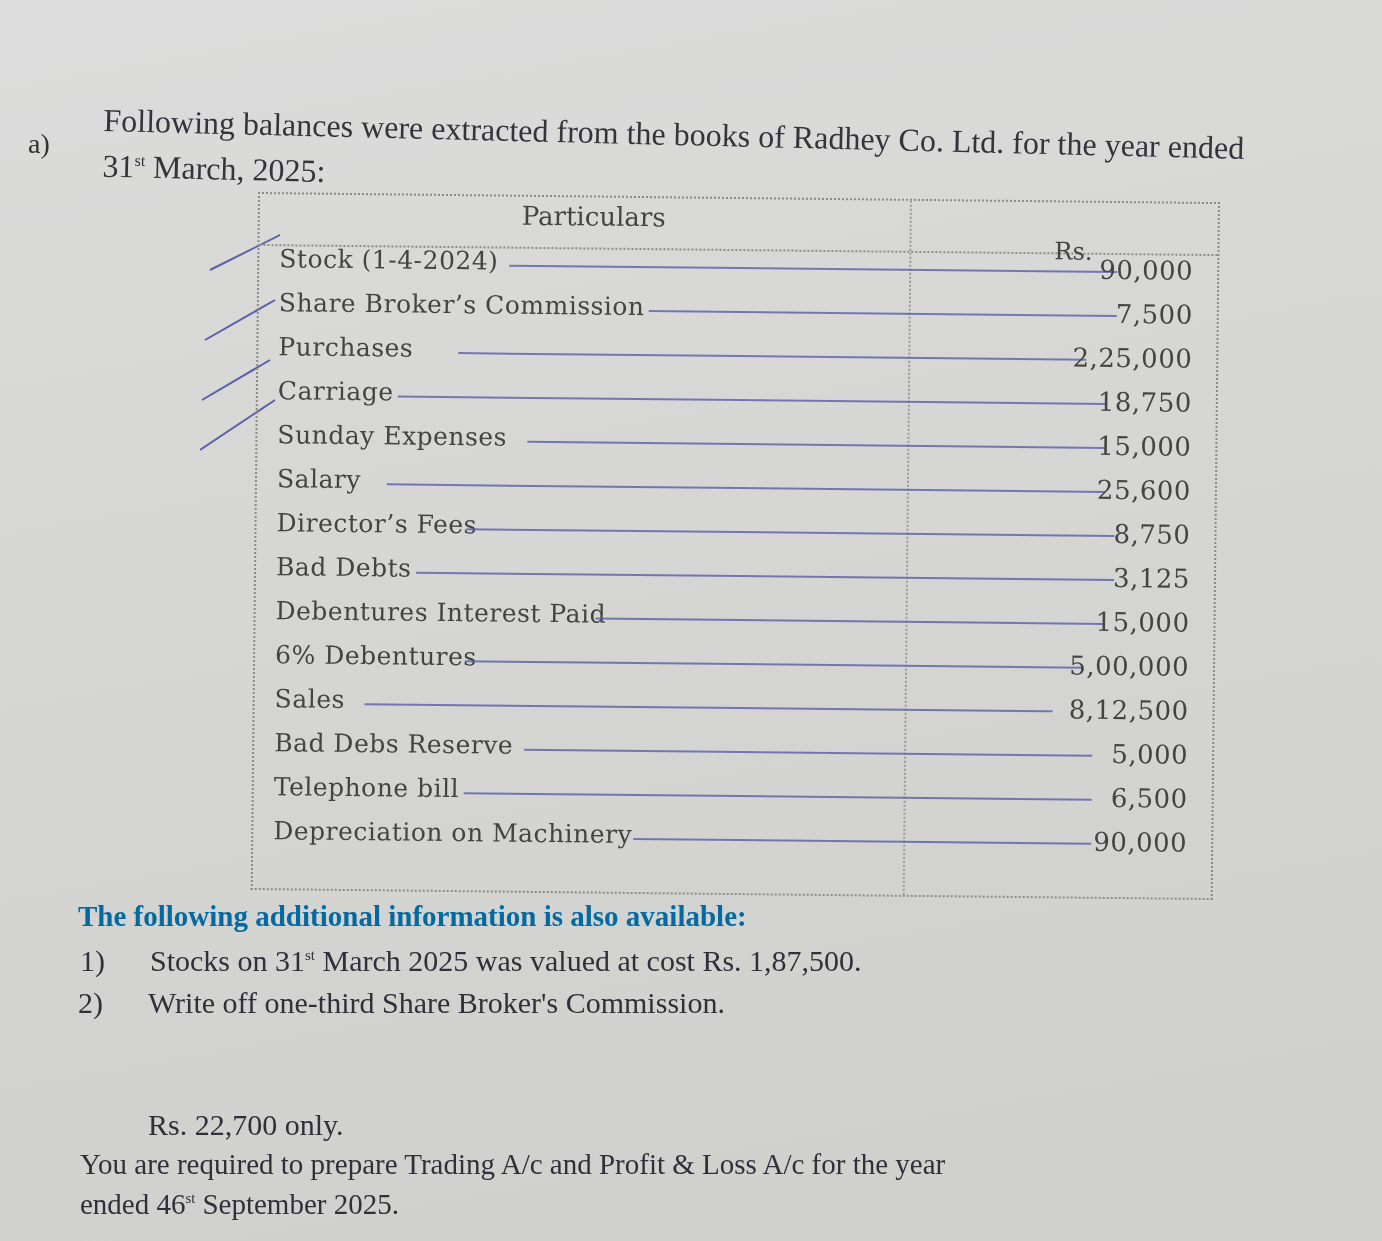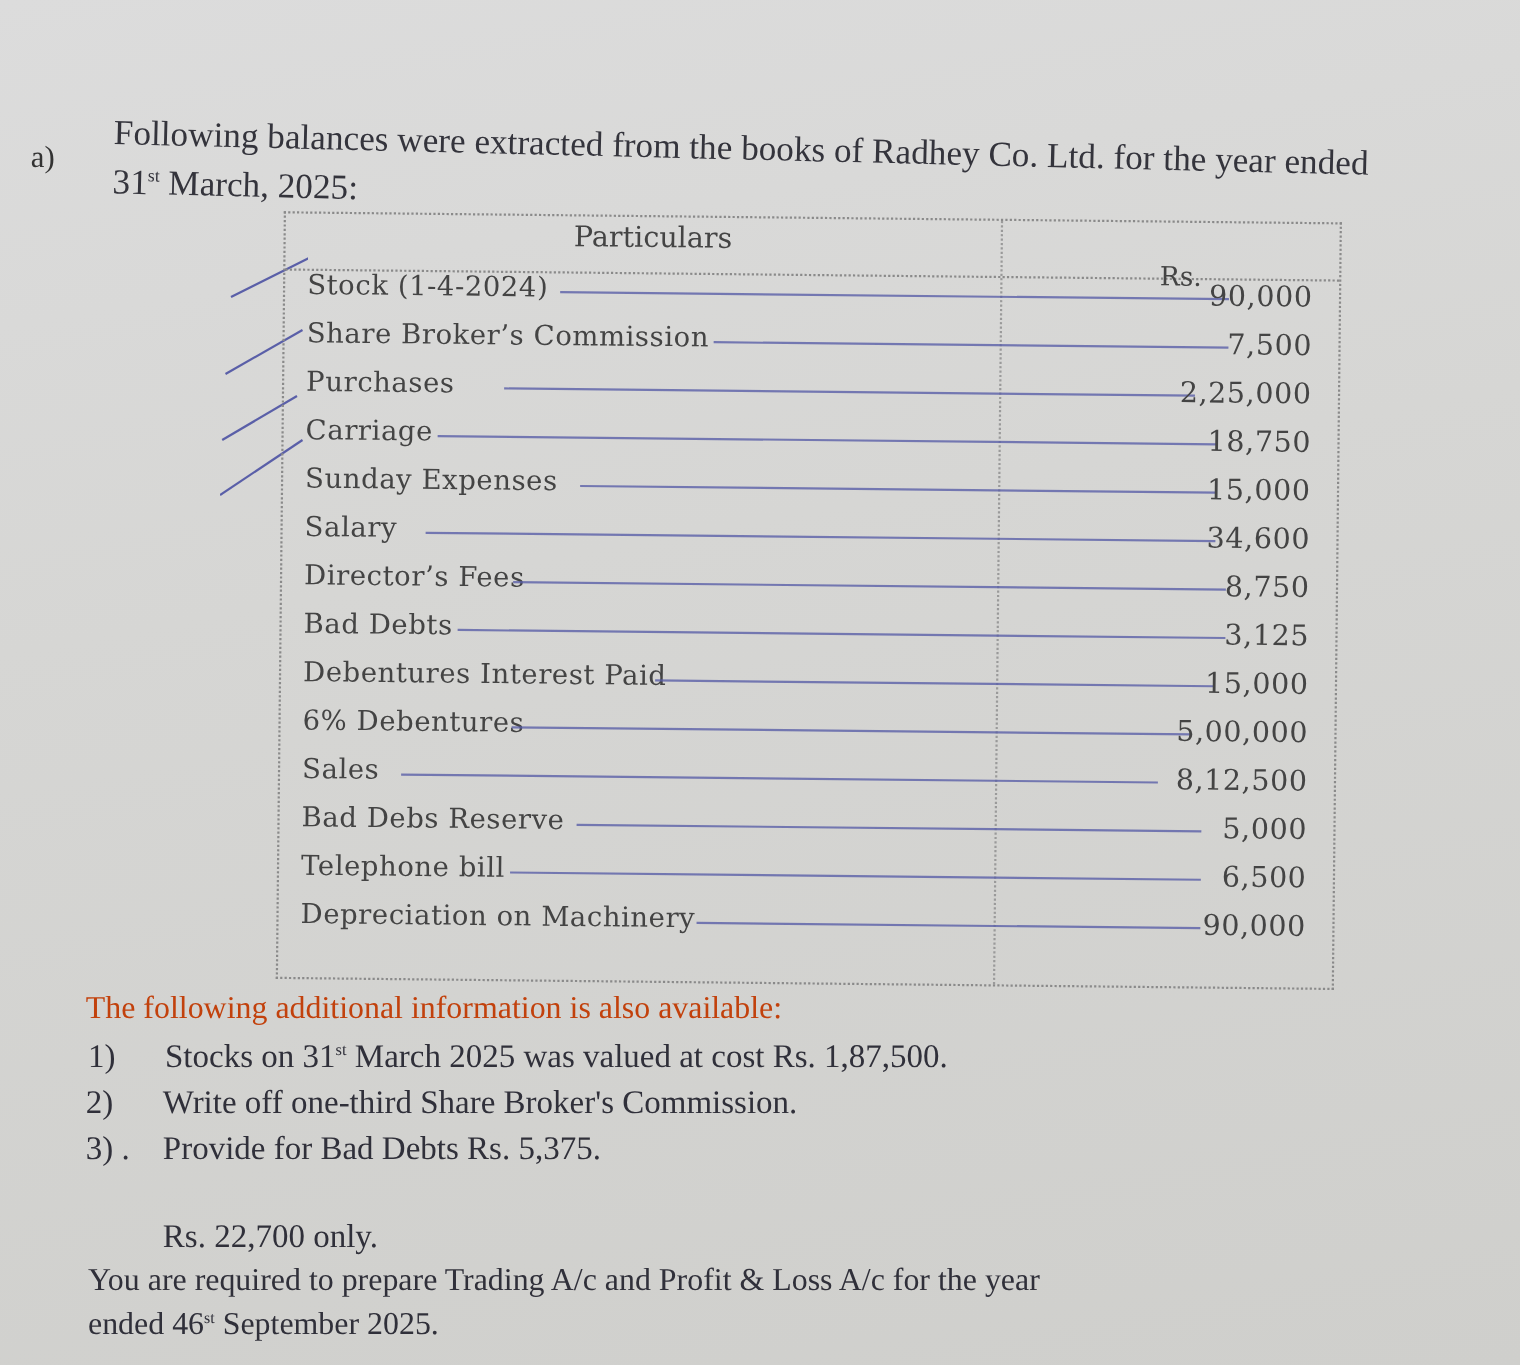"34,600" span.amt { text: 34,600 -> 25,600 }
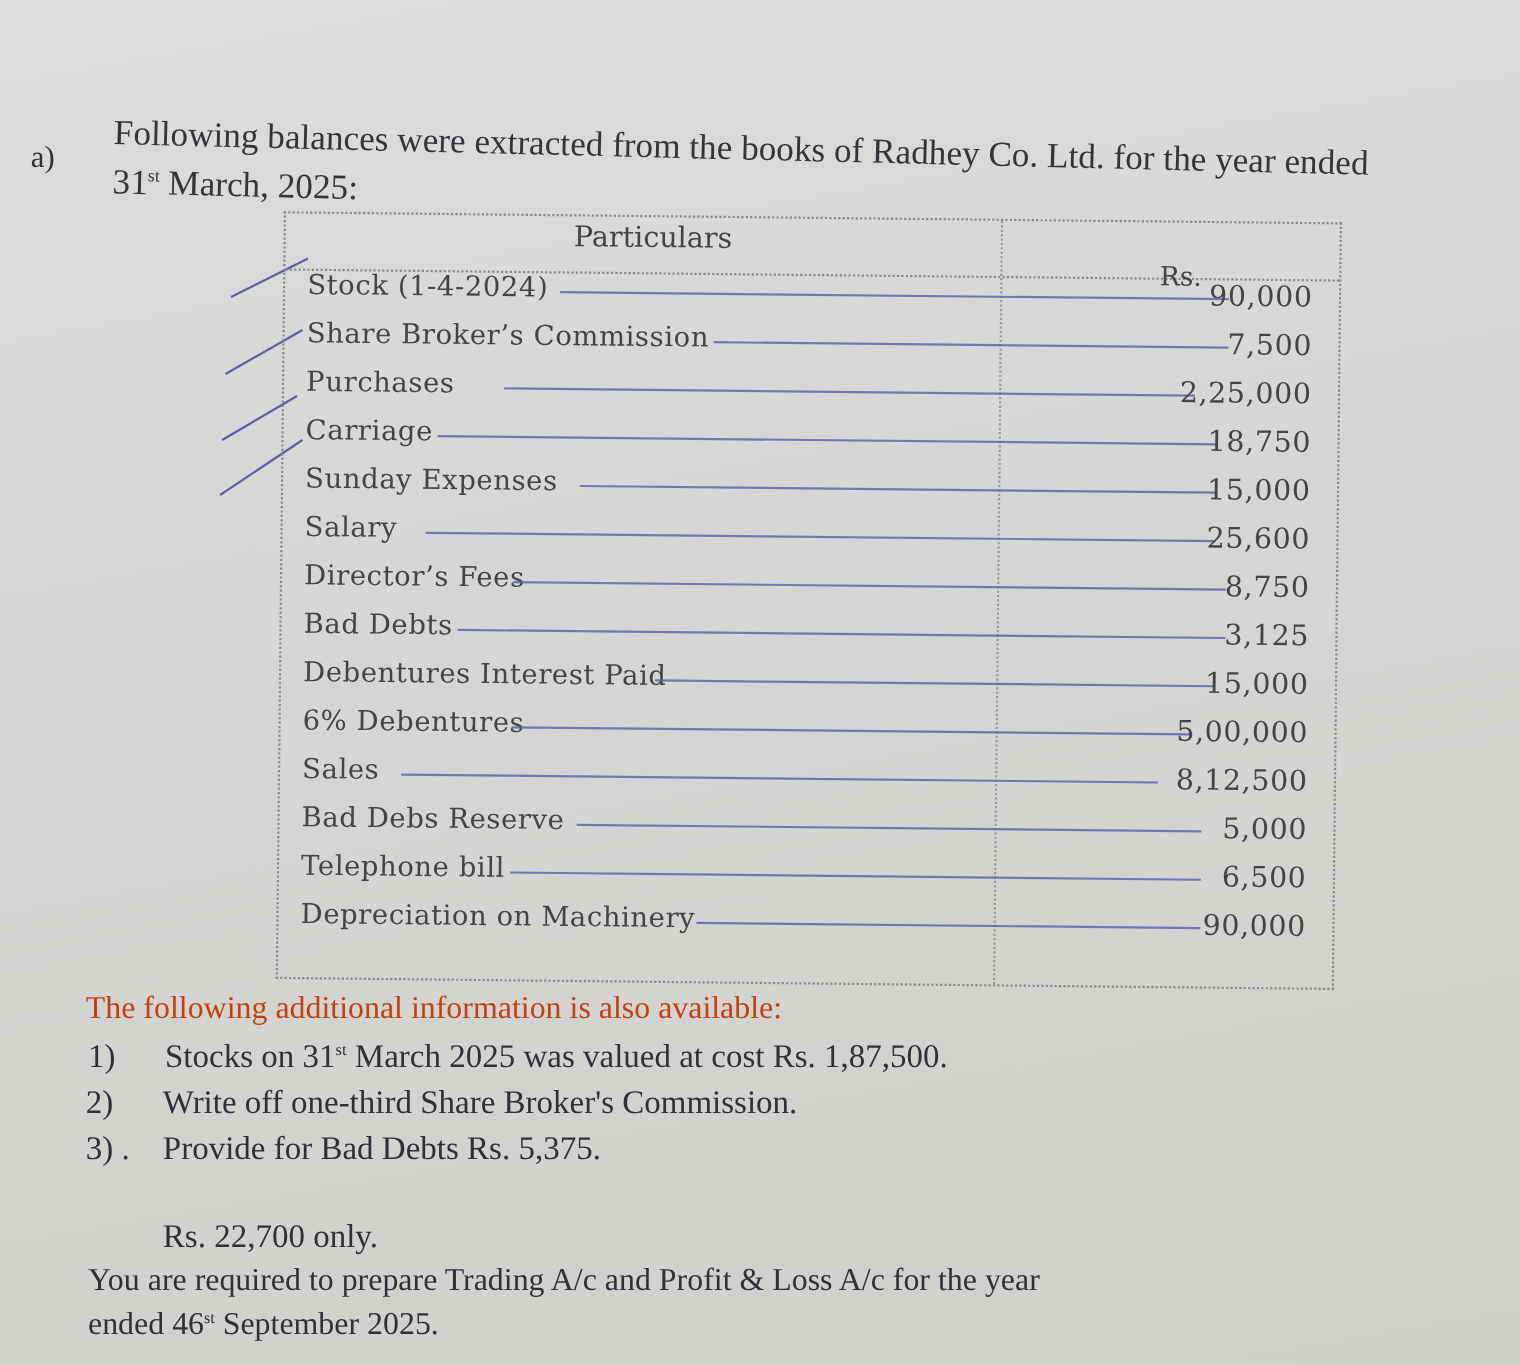"The following additional information is" .additional { color: #c2410c -> #0369a1; font-weight: none -> bold }
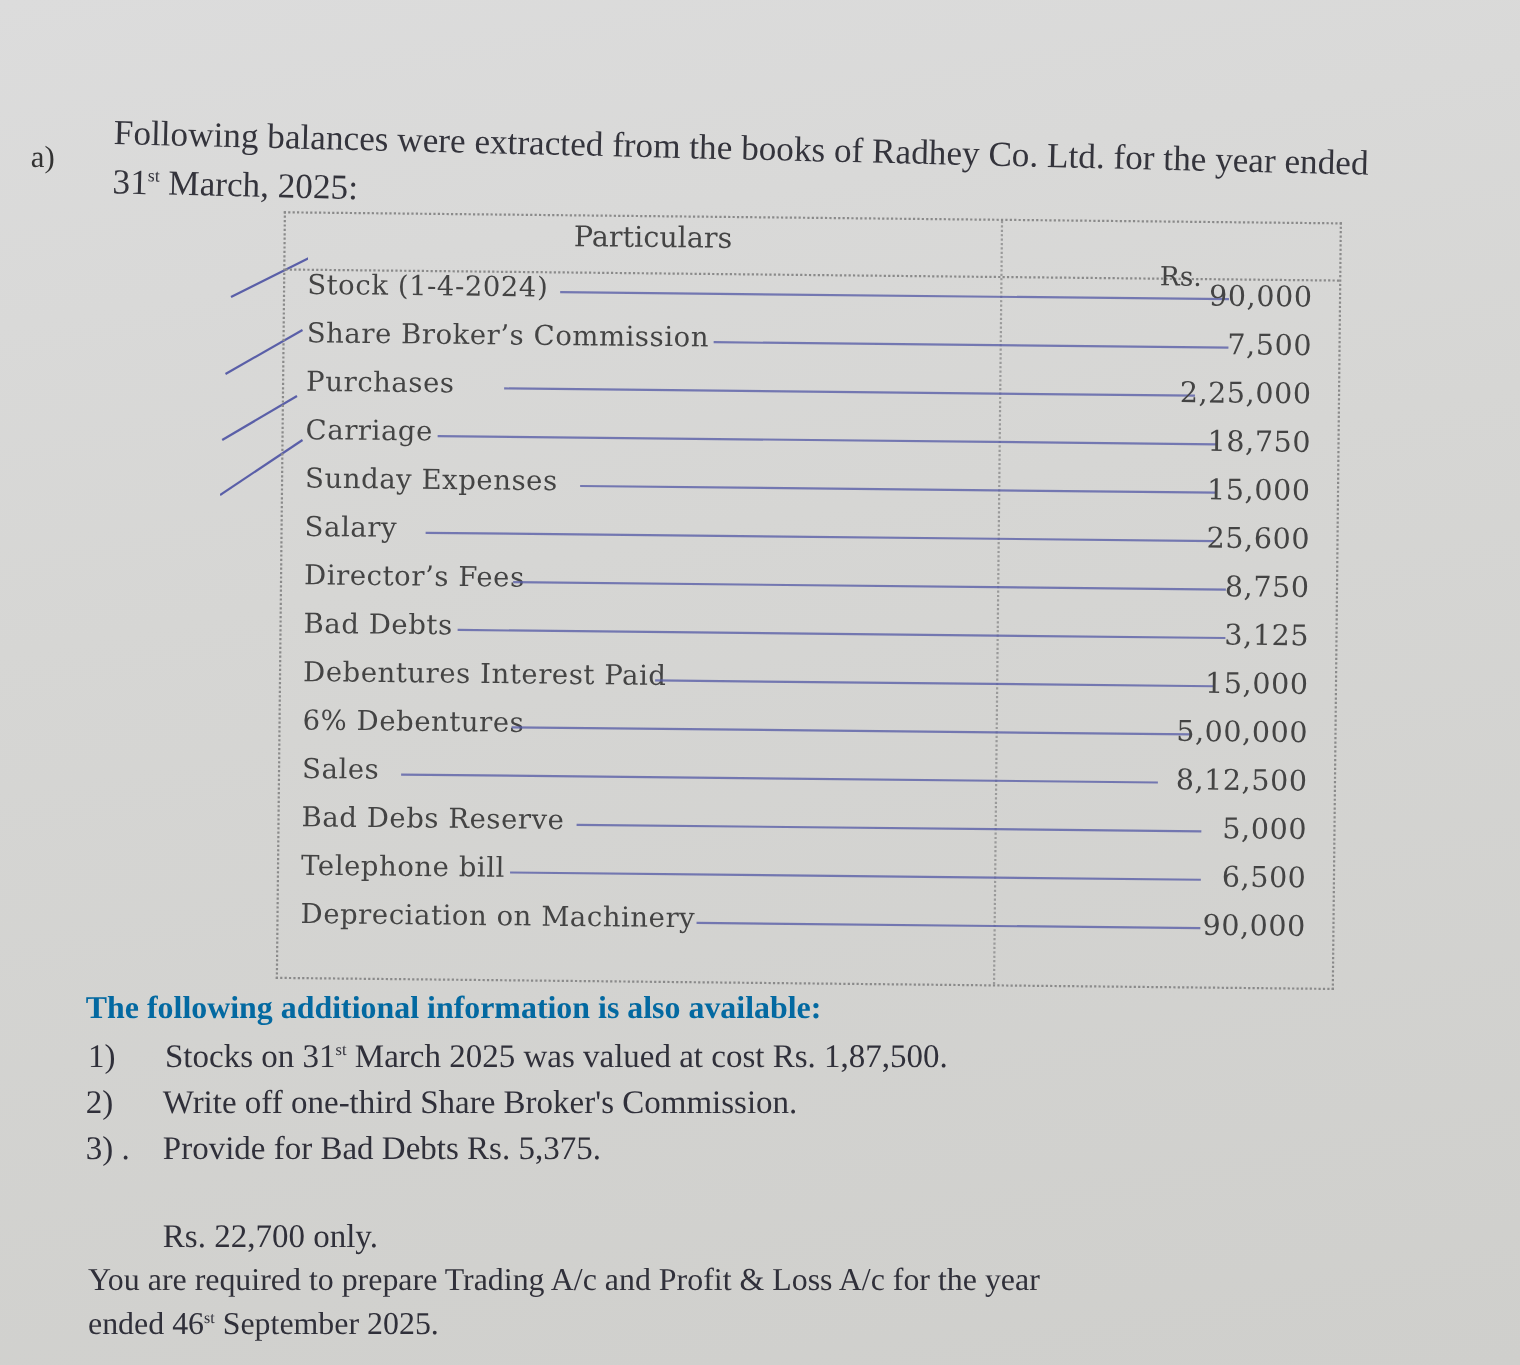"3) . Provide for Bad" div.note { html: <div> <span>3) .</span><span>Provide for Bad Debts Rs. 5,375.</span> </div> -> none }
